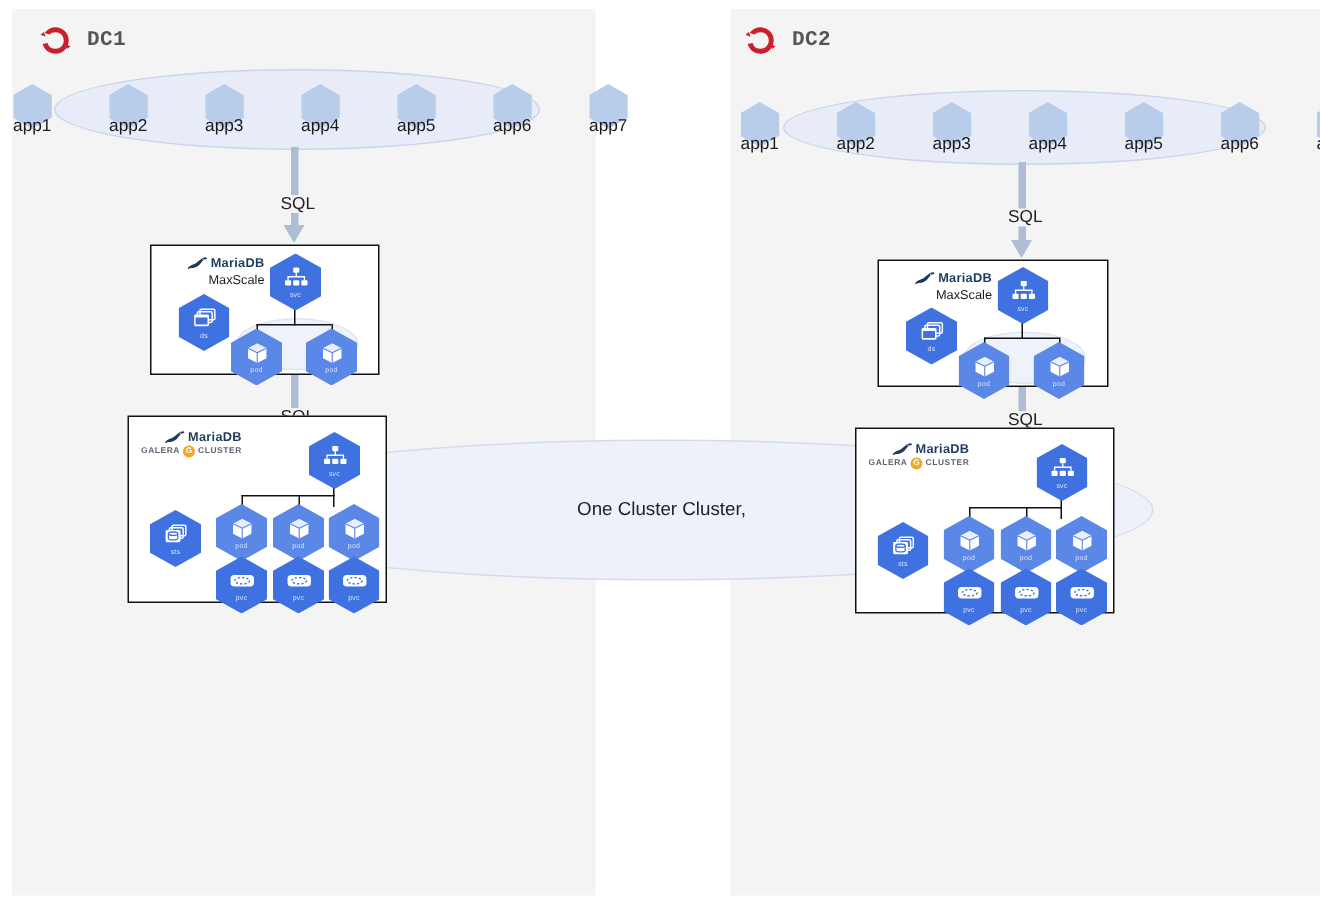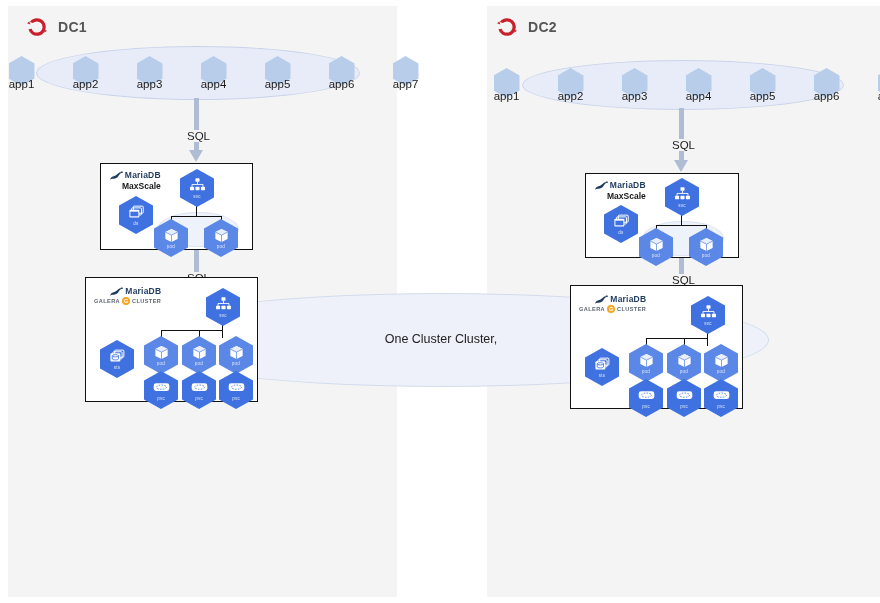"DC1" .dc-header { font-family: none -> Liberation Mono, monospace }
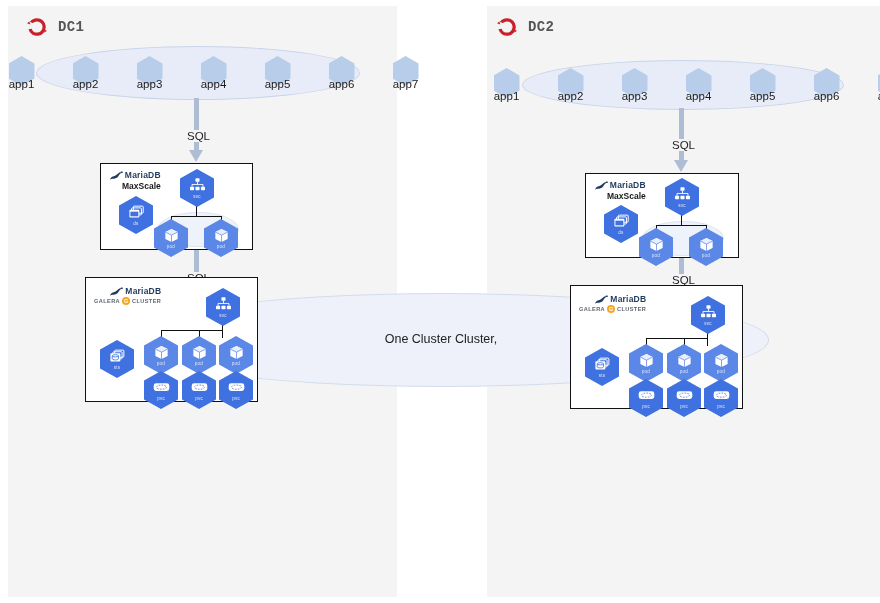"MaxScale" .logo-sub { font-weight: bold -> normal; margin-left: 13px -> 30px }
